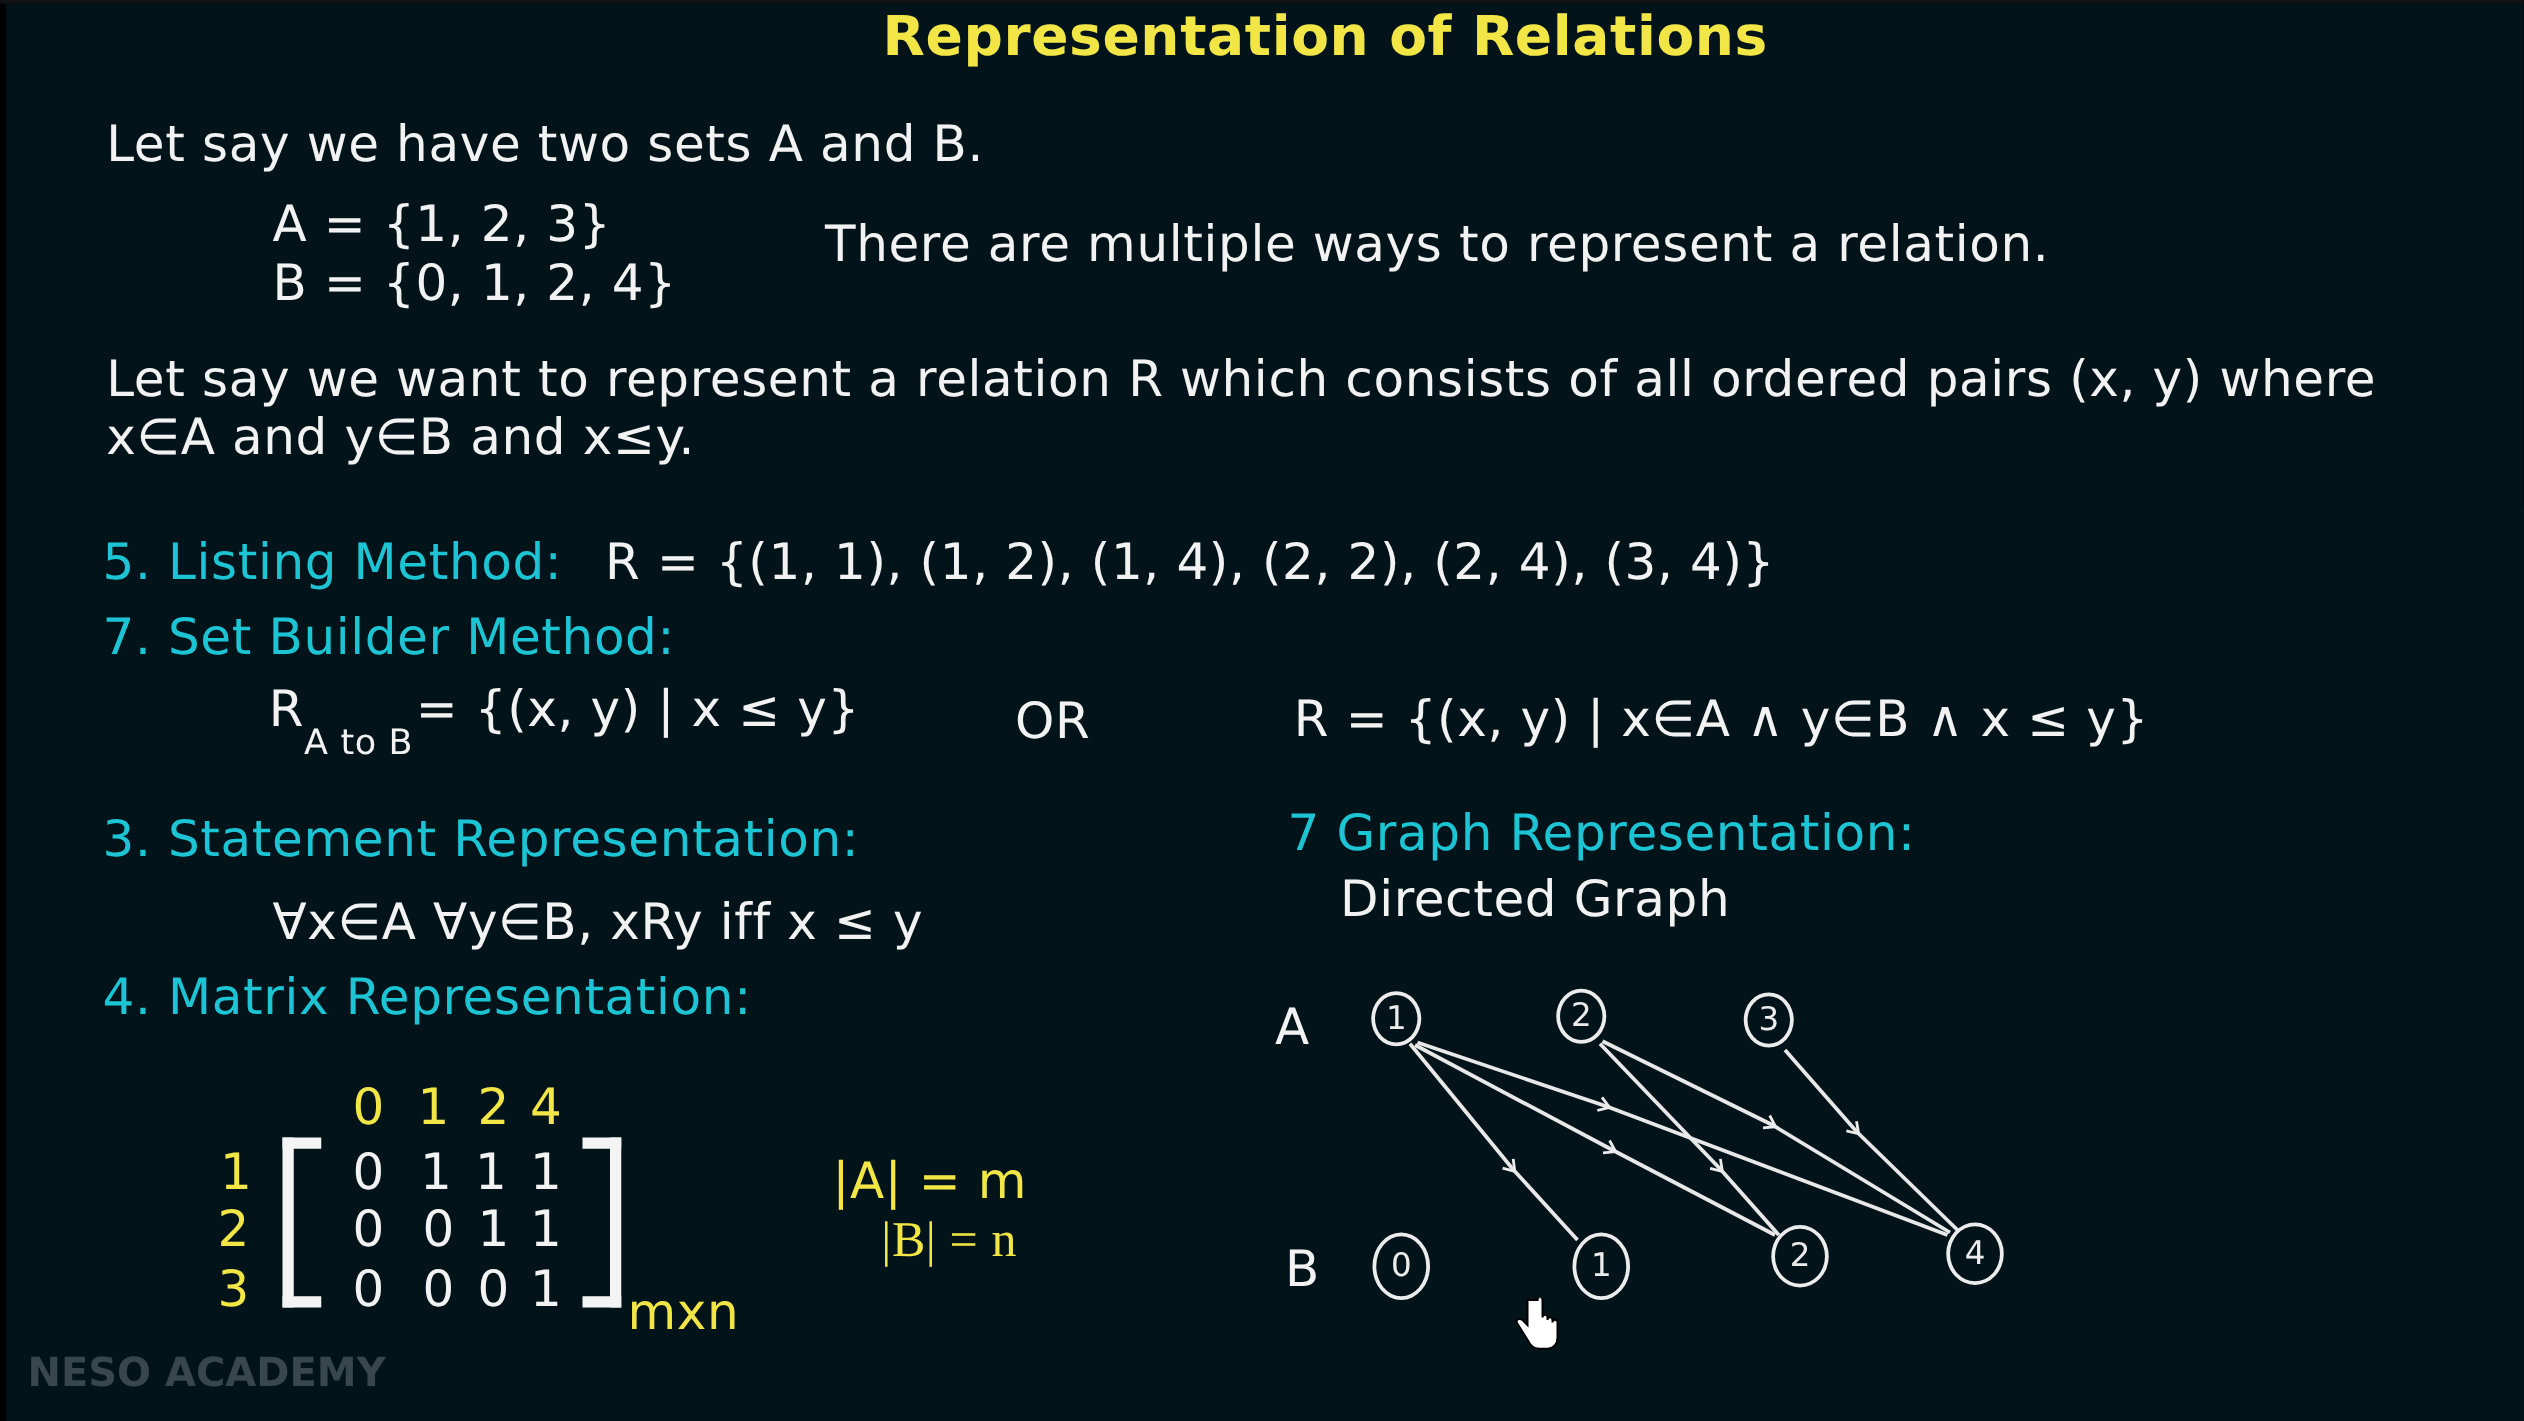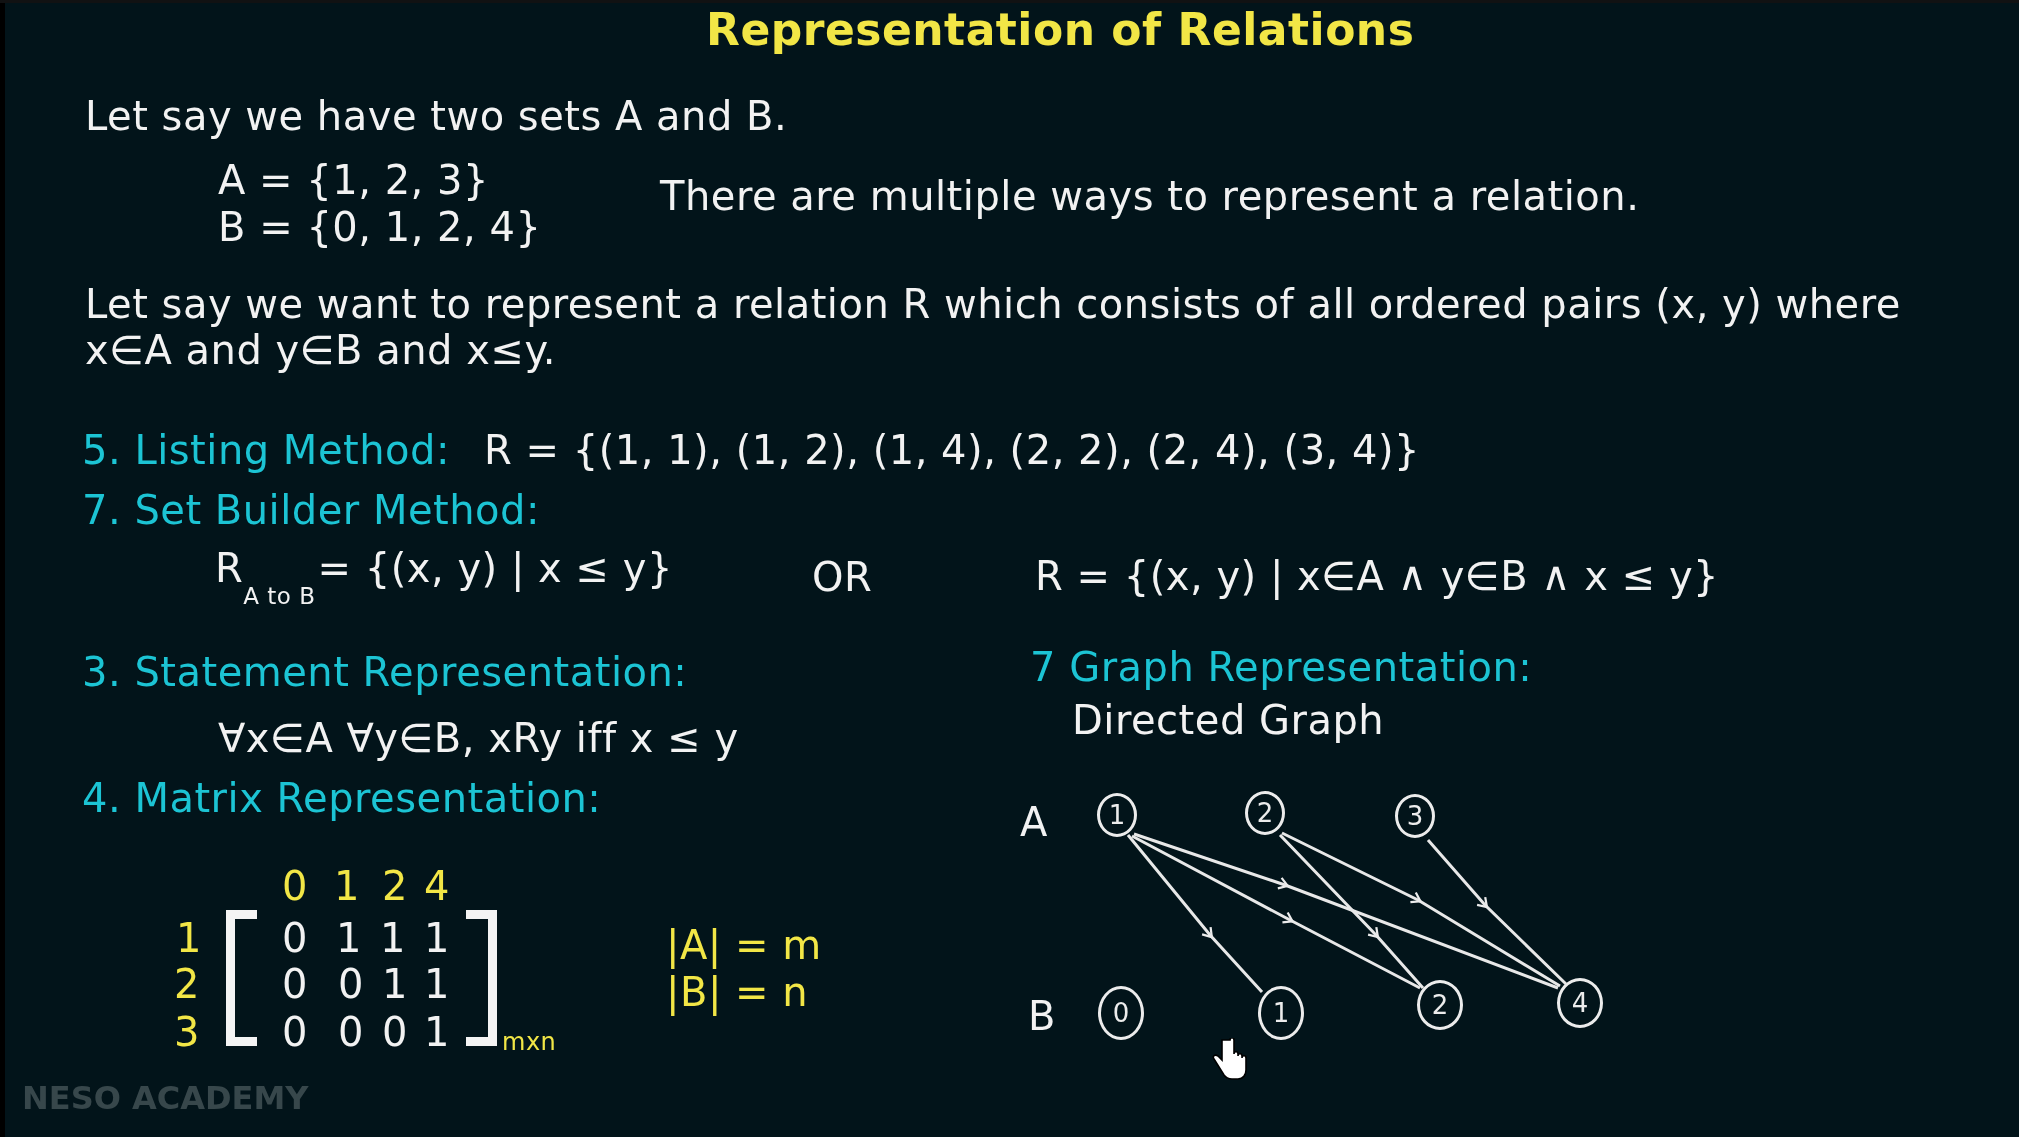"A to B" .sub { font-size: 23px -> 28px }
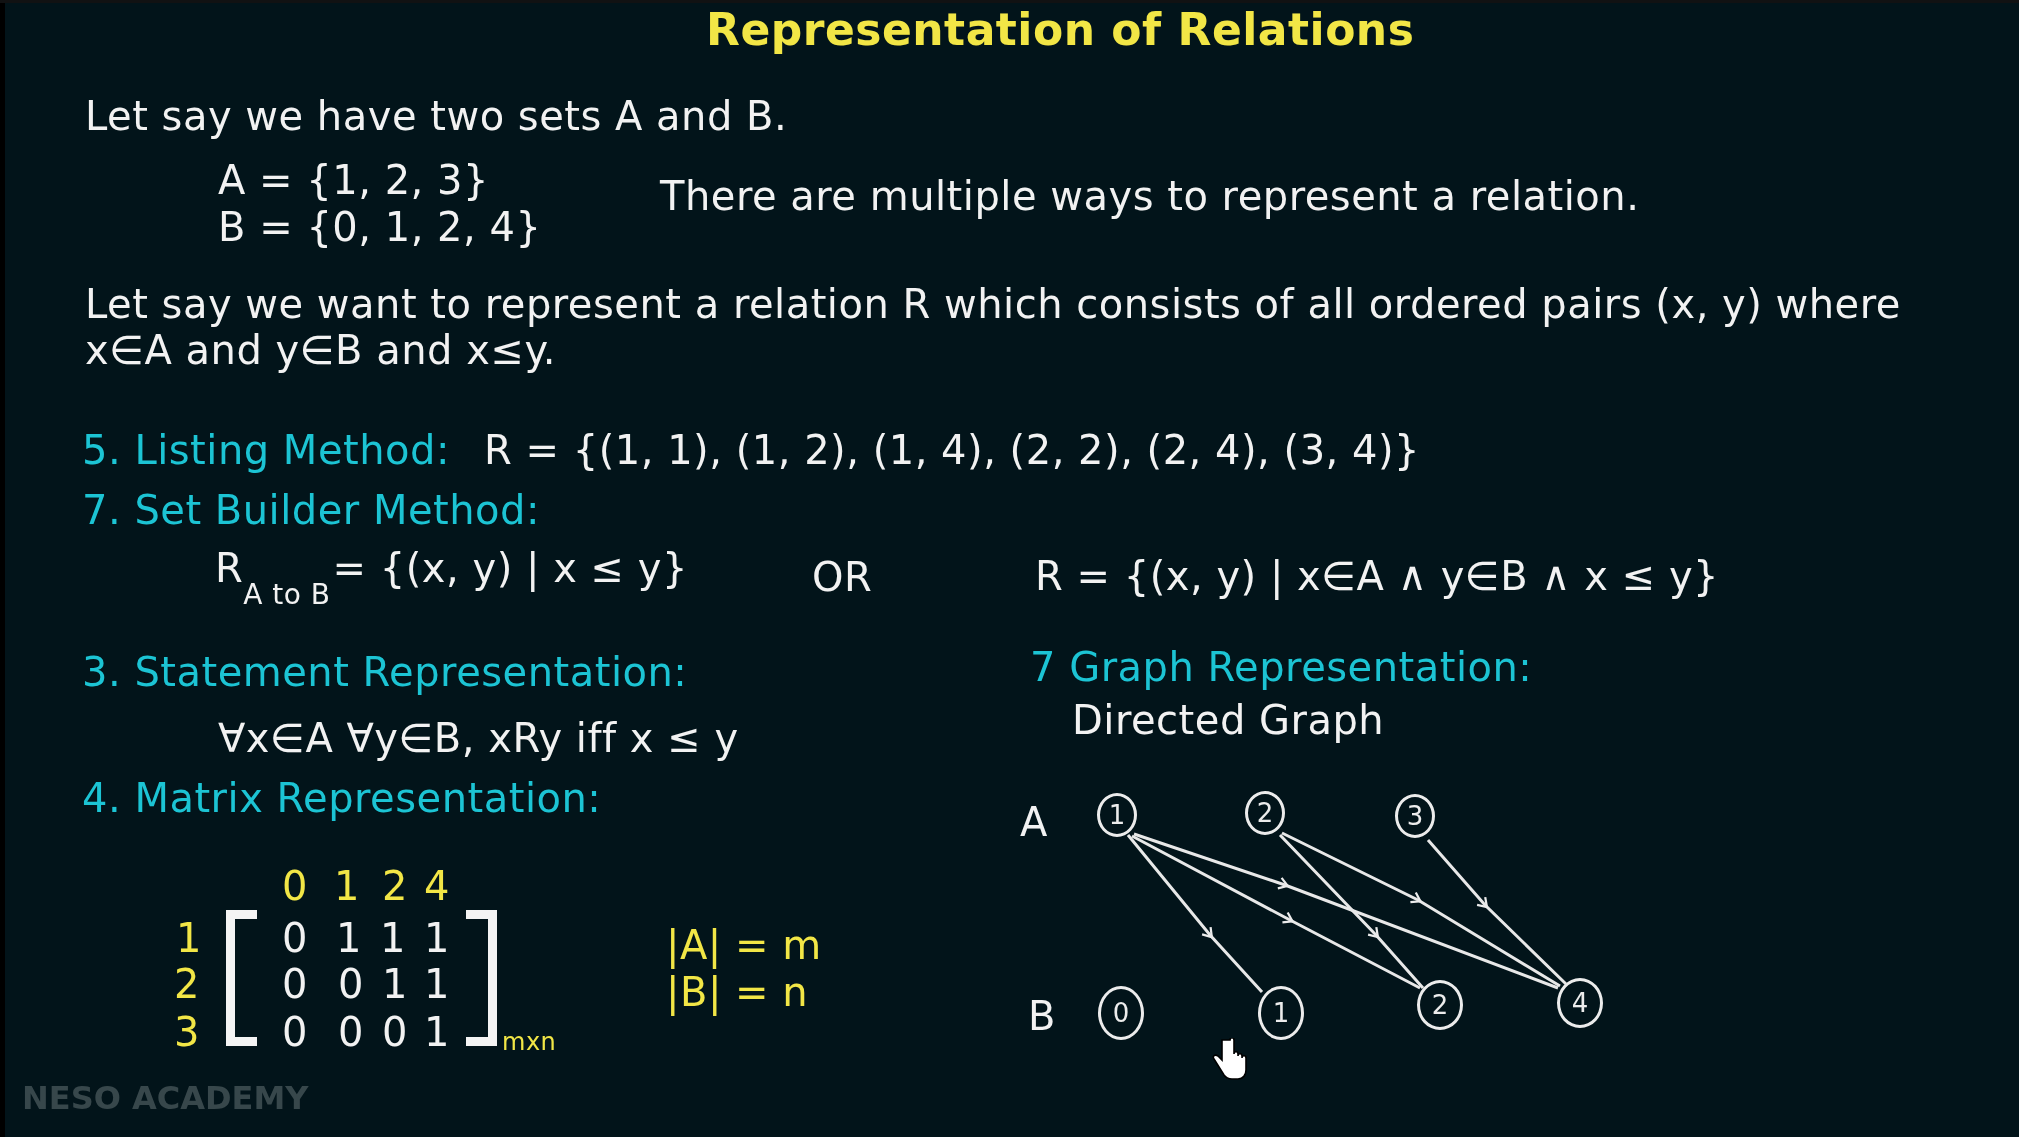"|B| = n" div.t { font-family: none -> Liberation Serif, serif; left: 666px -> 705px }
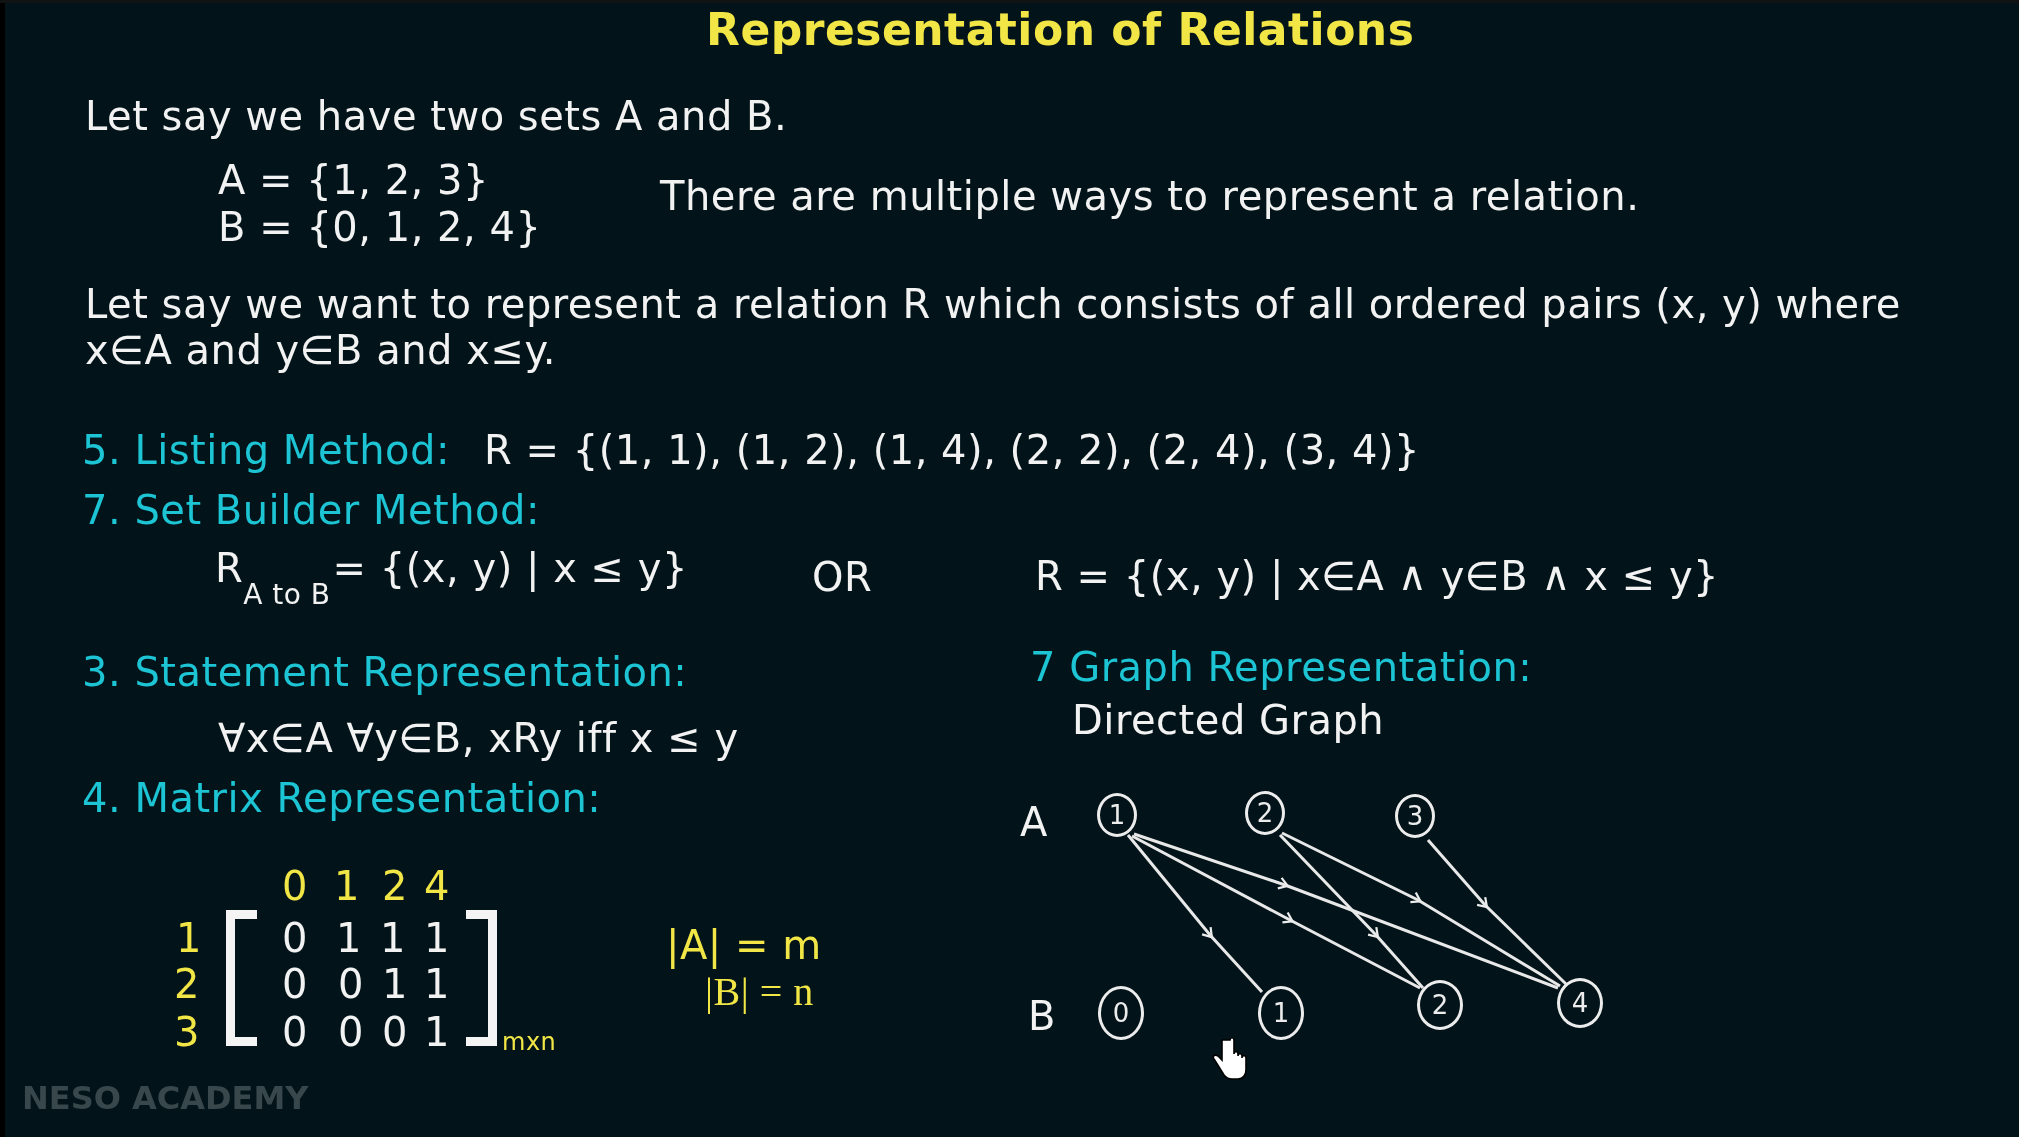"mxn" div.t { font-size: 24px -> 40px }
